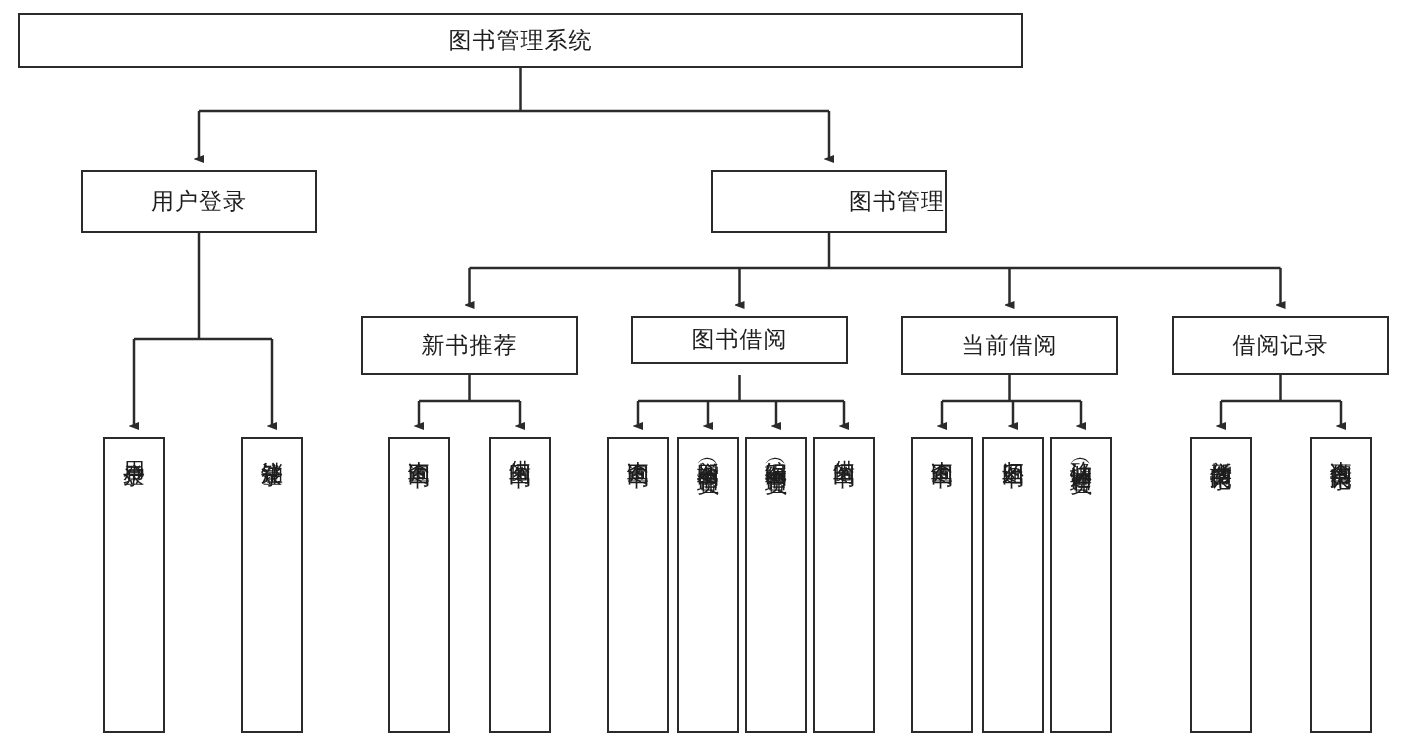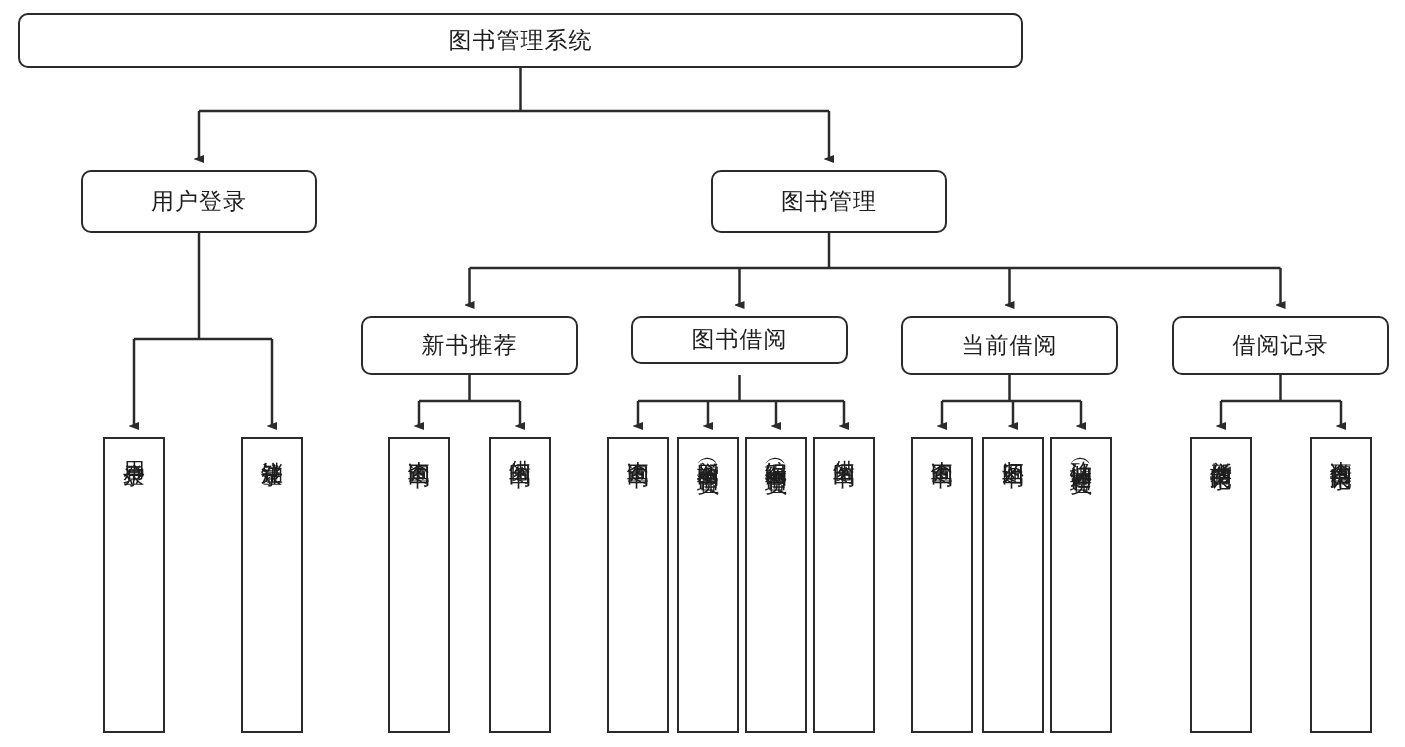"图书管理系统" .node.horiz { border-radius: 10px -> none }
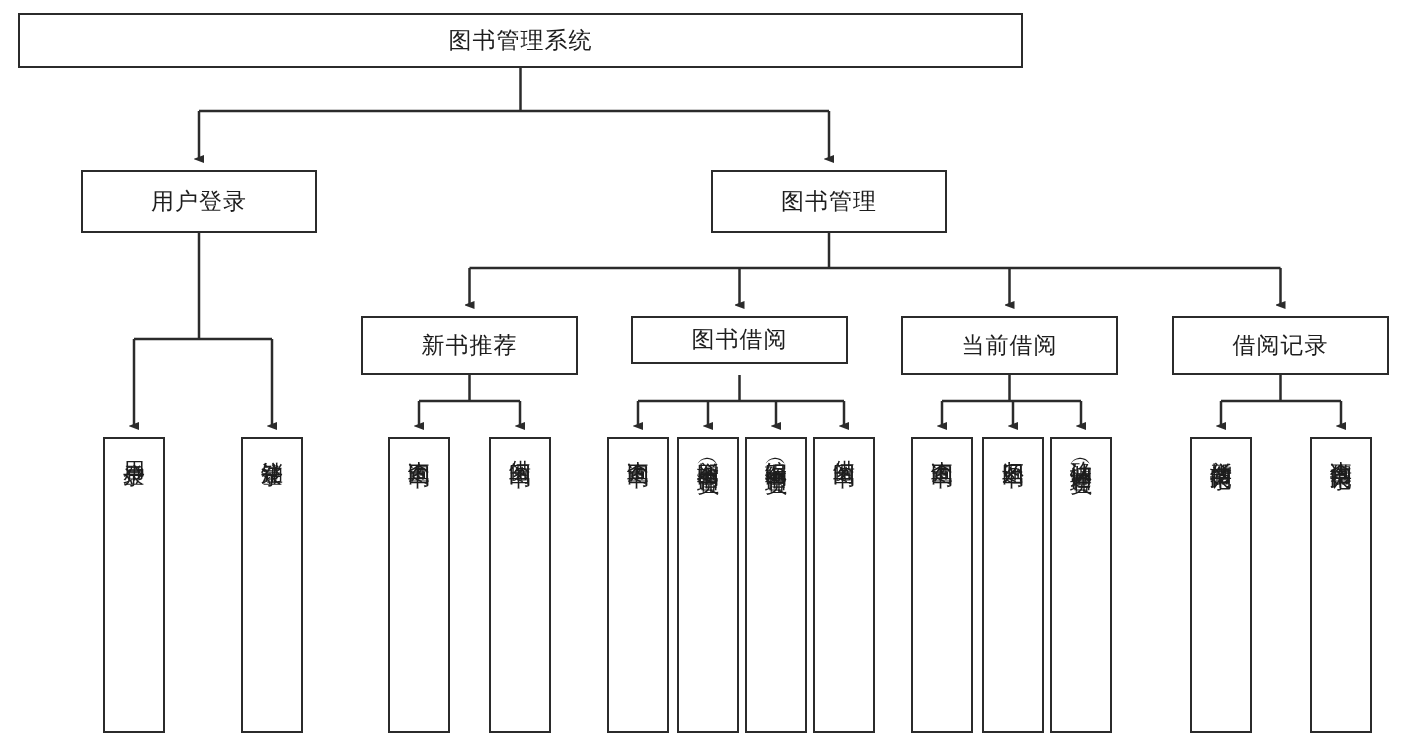"图书管理" div.node { justify-content: none -> flex-end }
